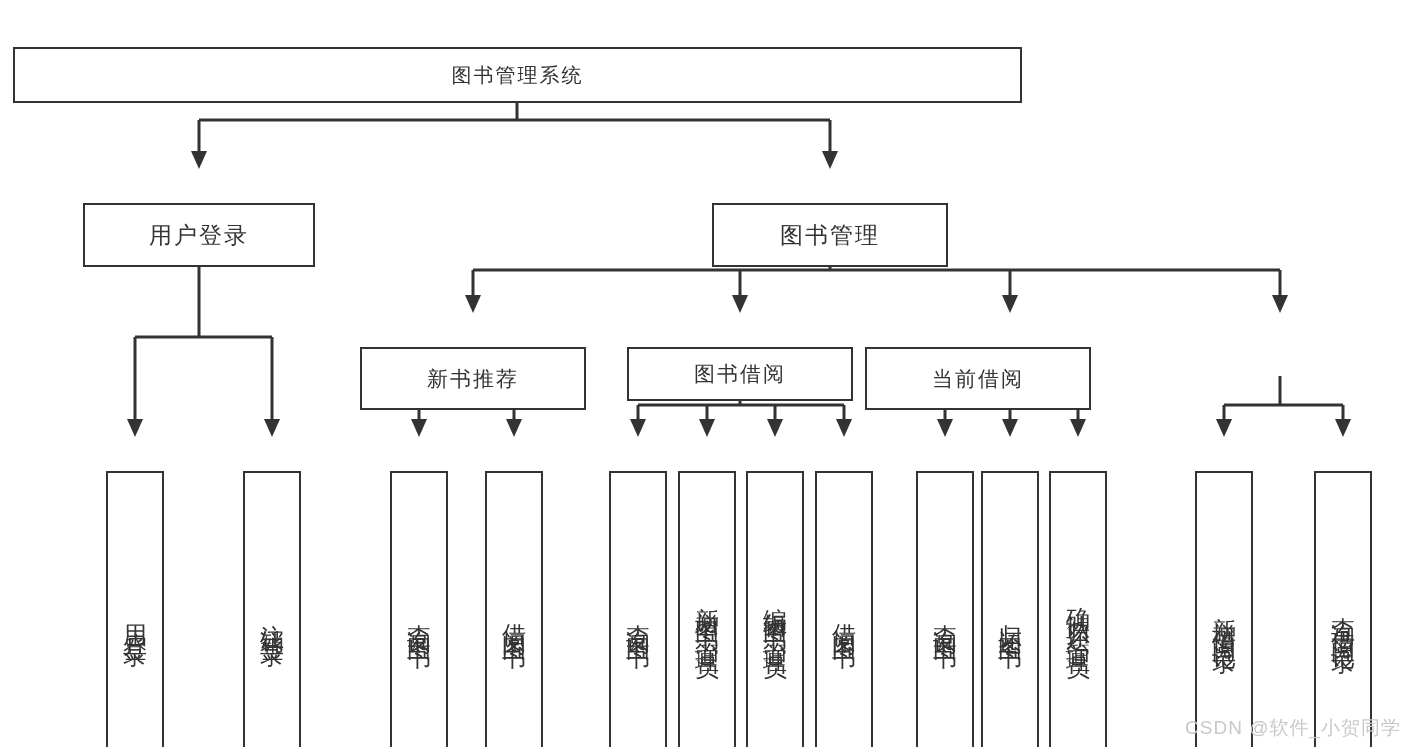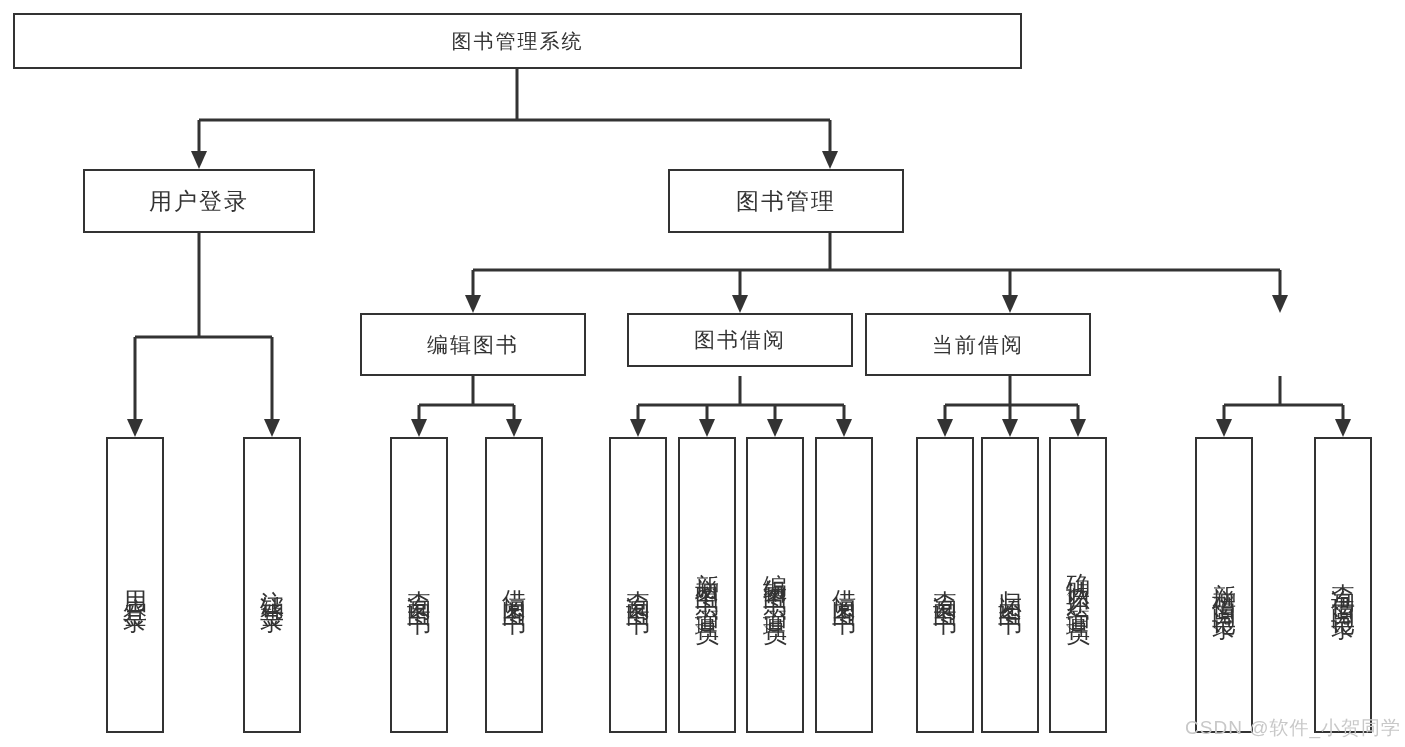"图书管理系统" .box { margin-top: none -> 34px }
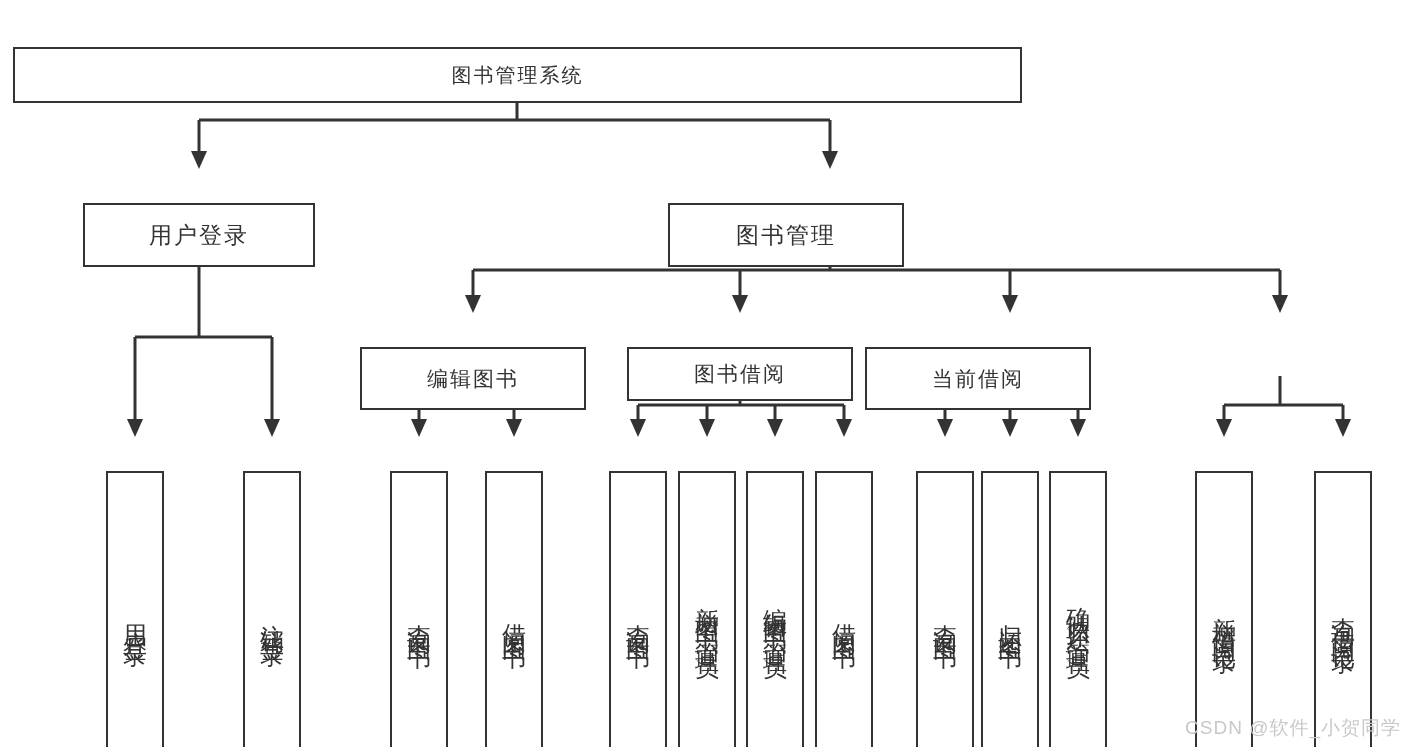"图书管理" div.box { left: 668px -> 712px }
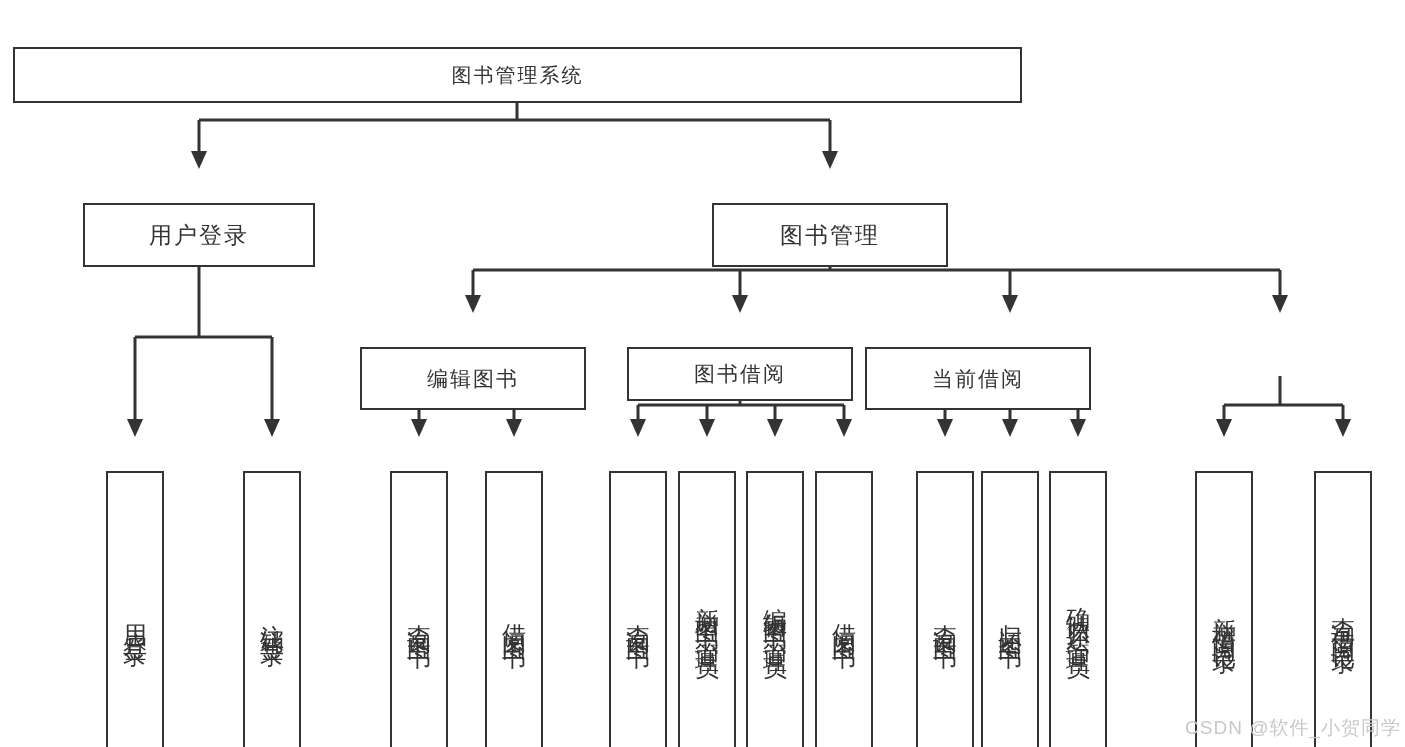"编辑图书" span.lbl { text: 编辑图书 -> 新书推荐 }
